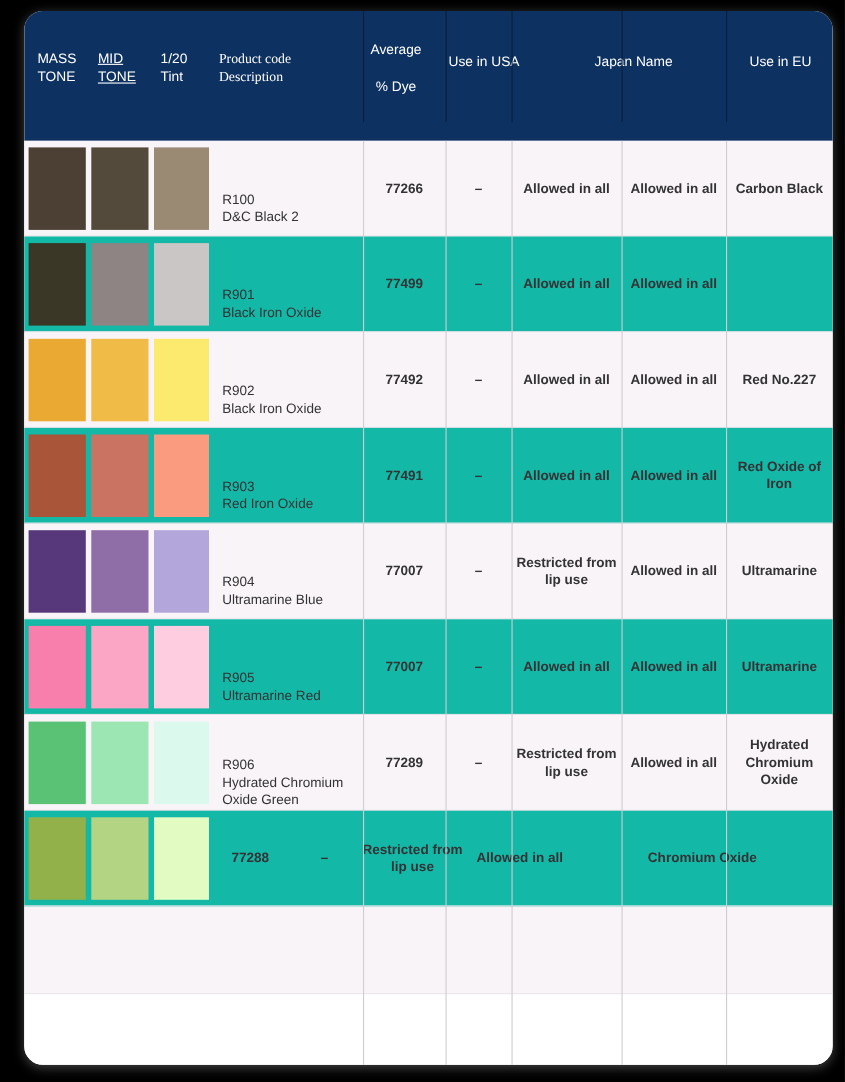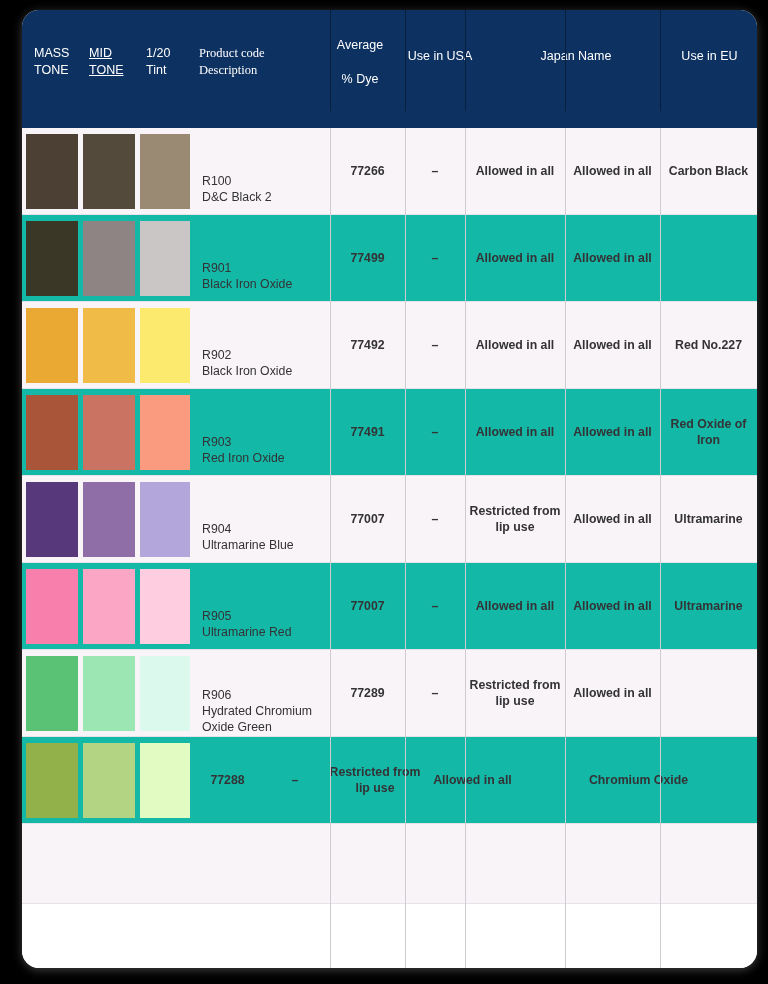"Hydrated Chromium Oxide" div.cell { html: none -> <div> <span>Hydrated Chromium Oxide</span> </div> }
